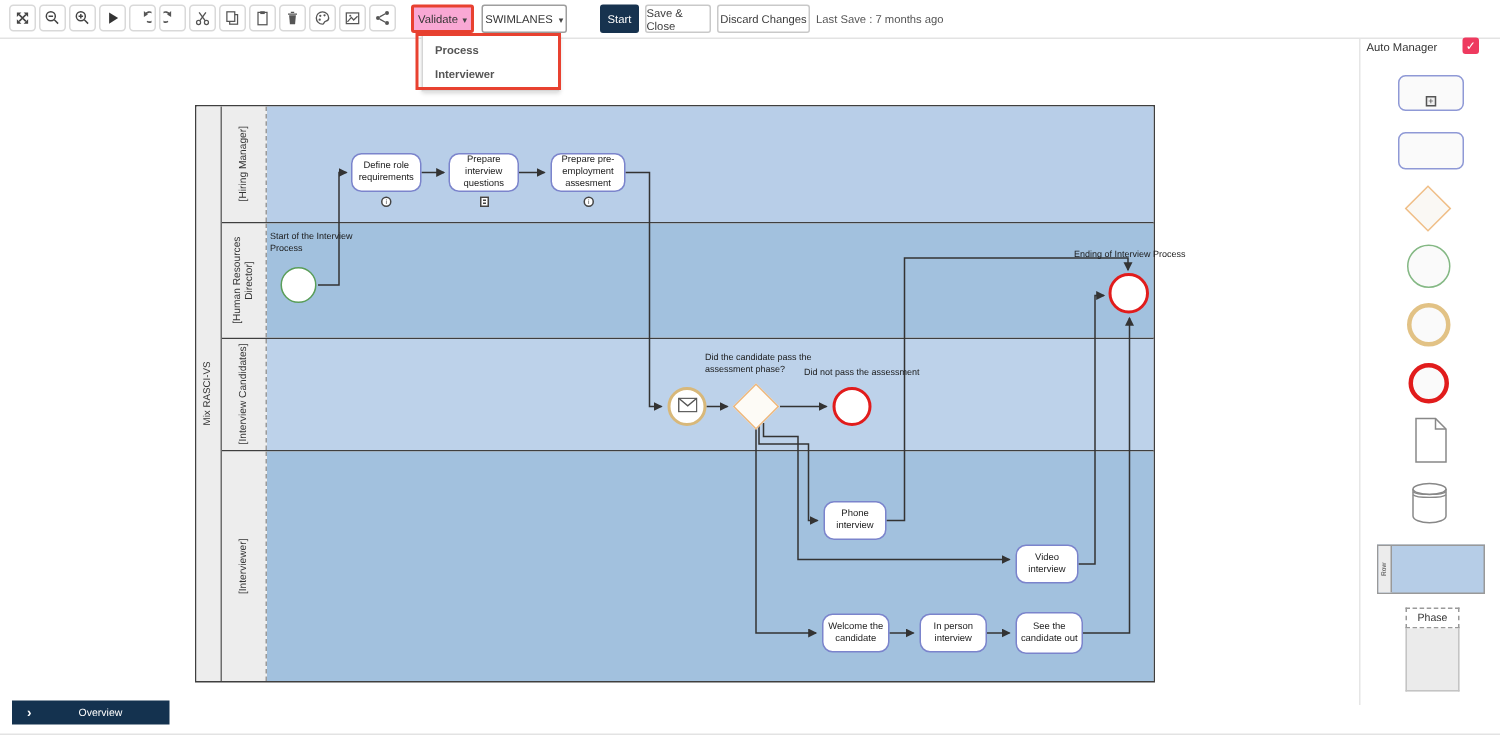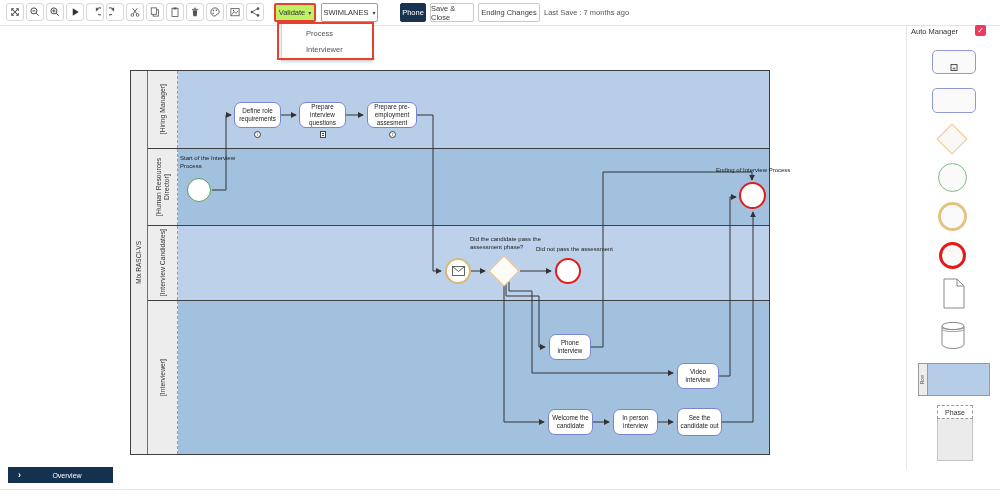"Validate" .validate-btn { background: #bef264 -> #f9a8d4 }
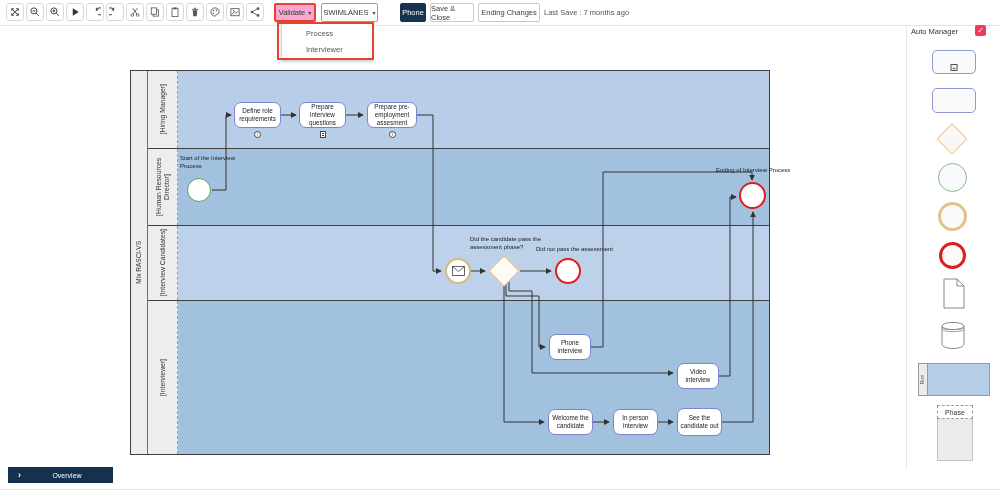"Phone" span { text: Phone -> Start }
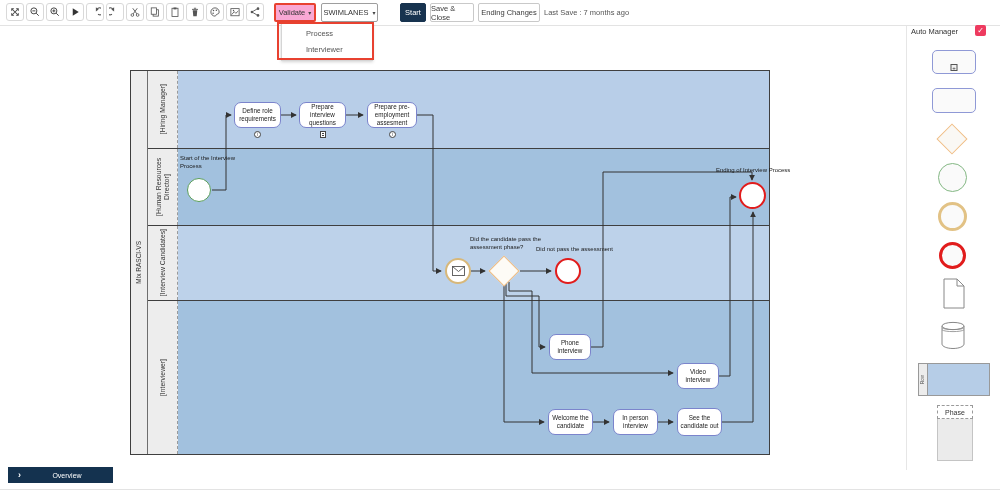"Ending Changes" span { text: Ending -> Discard }
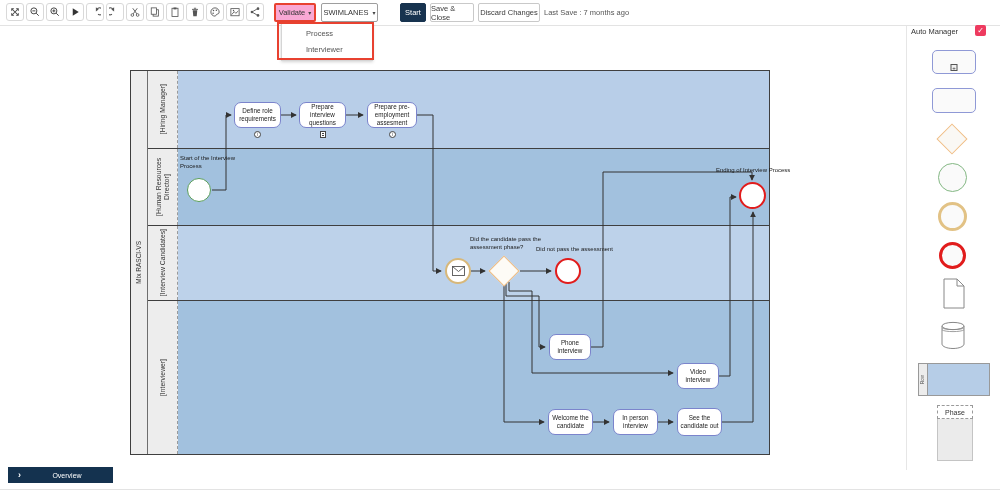"Process" .menu-item { font-weight: none -> bold; padding-left: 24px -> 8px }
